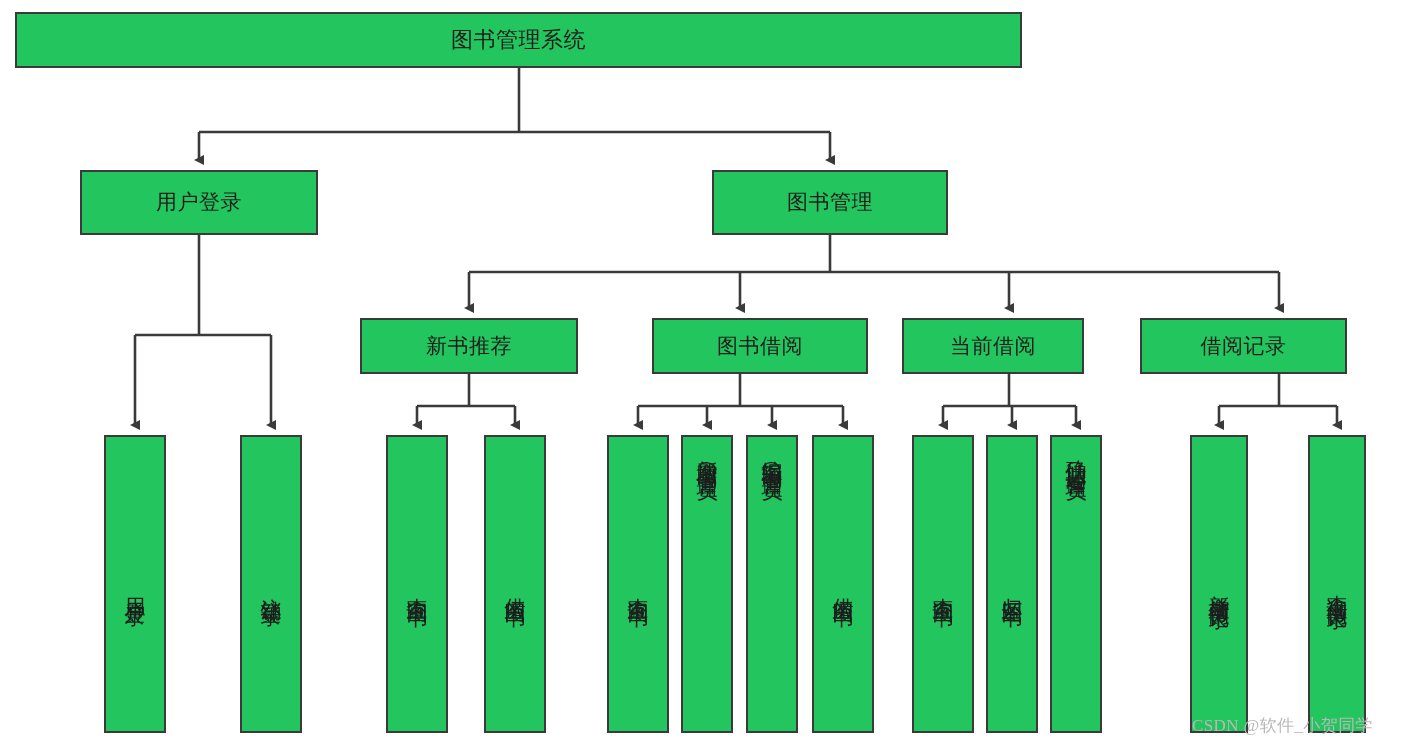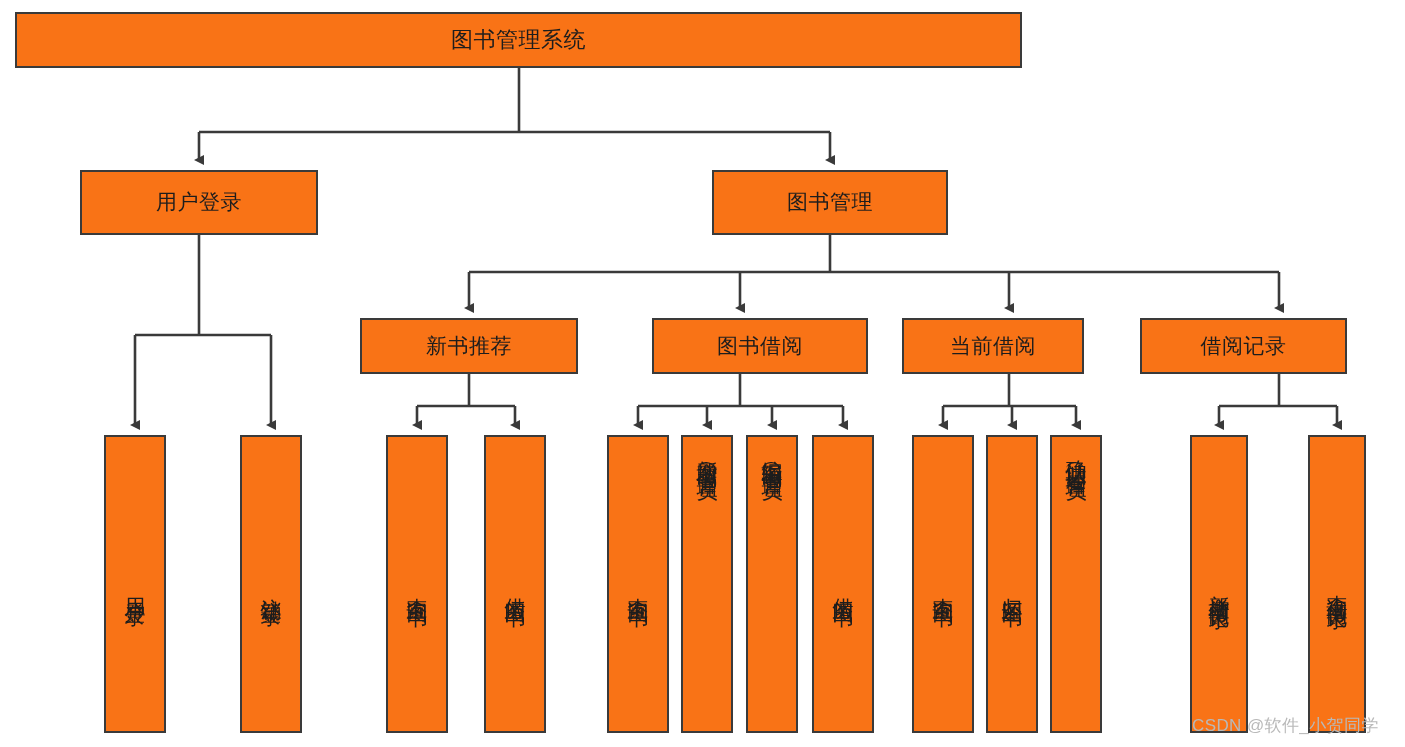"图书管理系统" .node { background: #f97316 -> #22c55e }
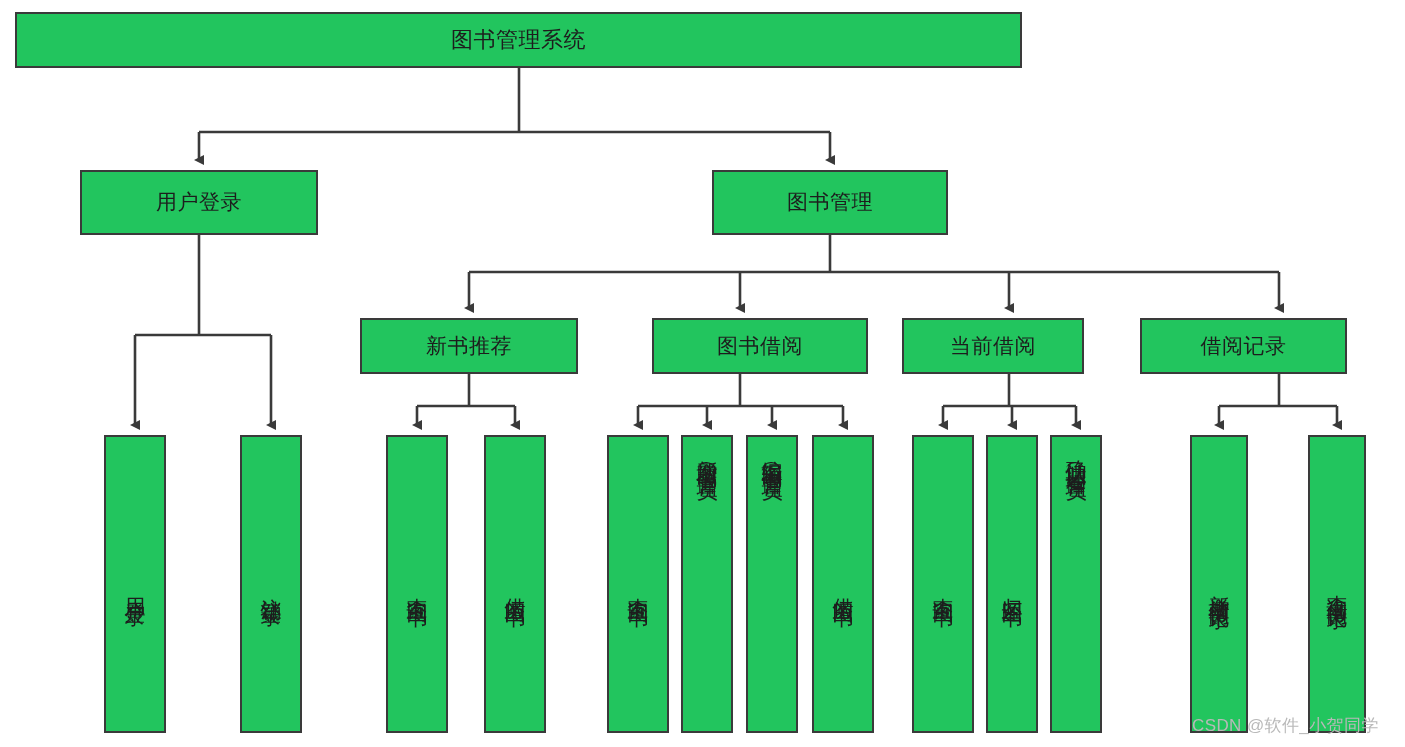"CSDN @软件_小贺同学" .watermark { font-family: Liberation Sans, sans-serif -> Liberation Serif, serif }
